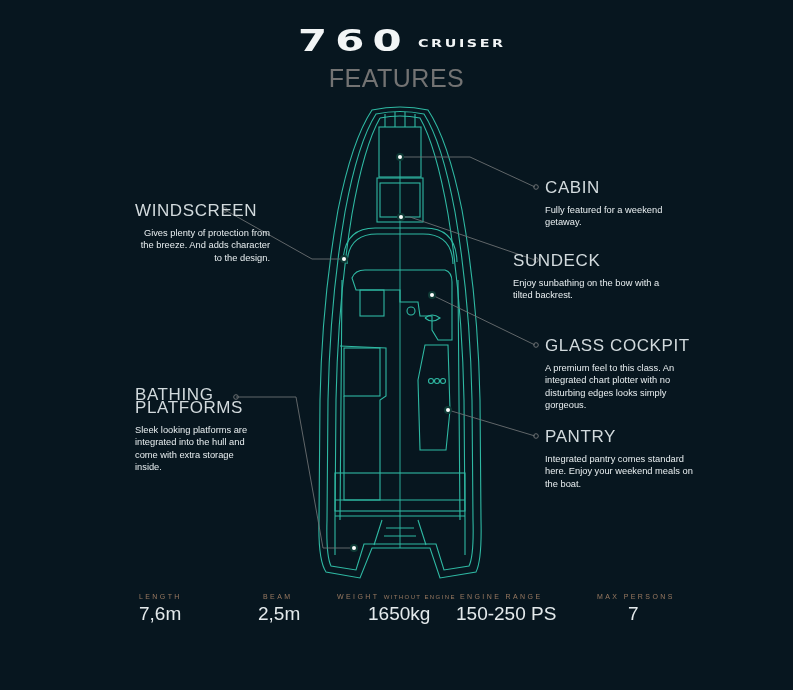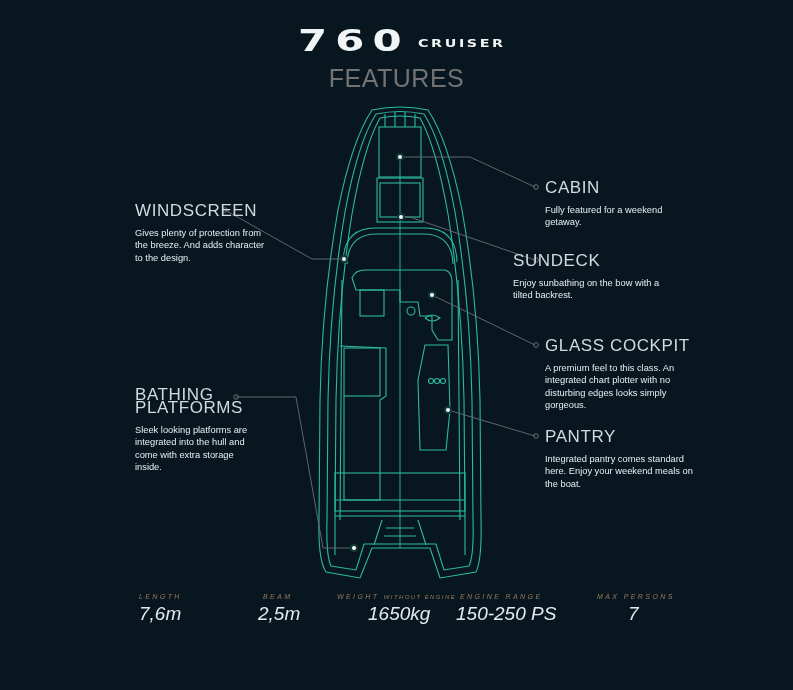"Gives plenty of protection from" p { text-align: none -> right }
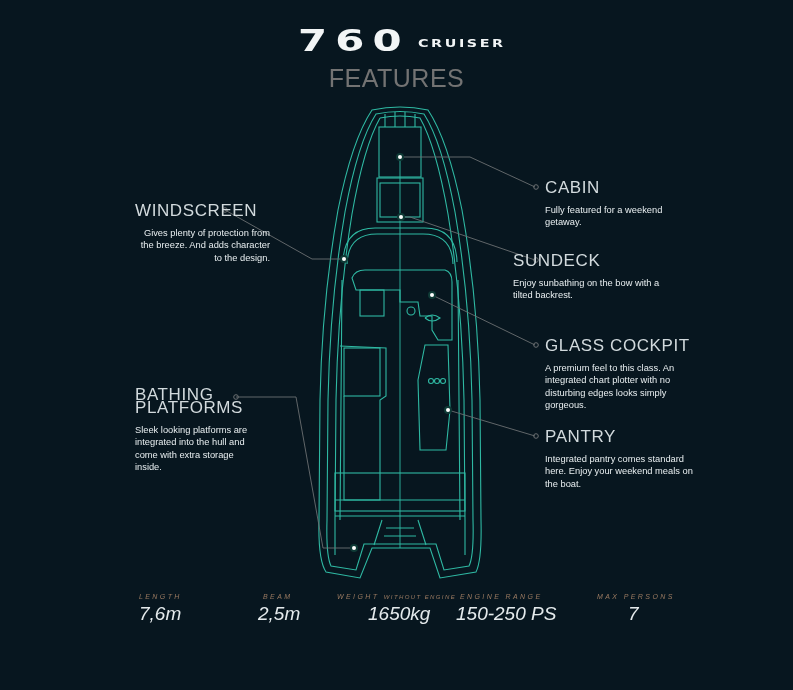"7,6m" .spec { font-style: italic -> none }
